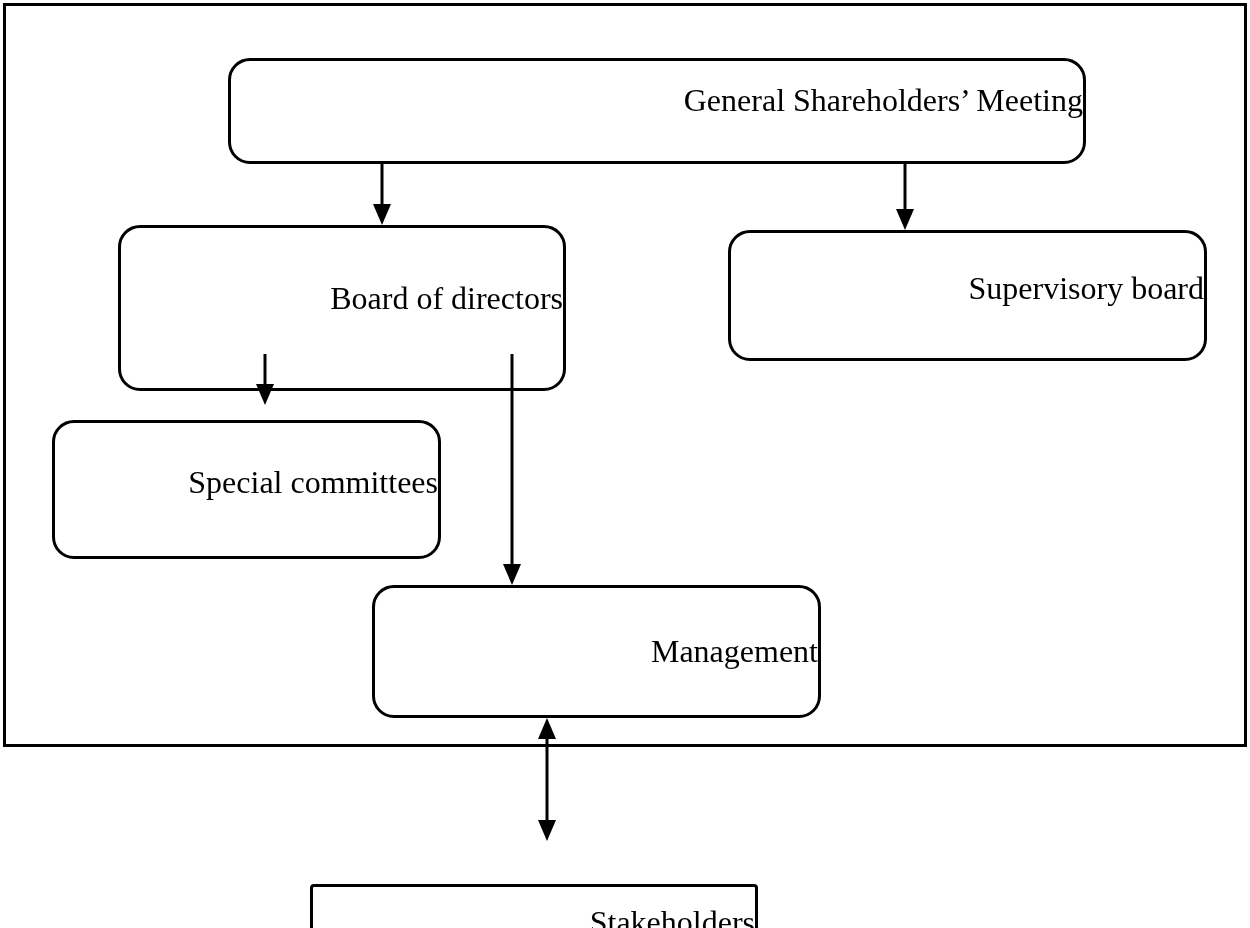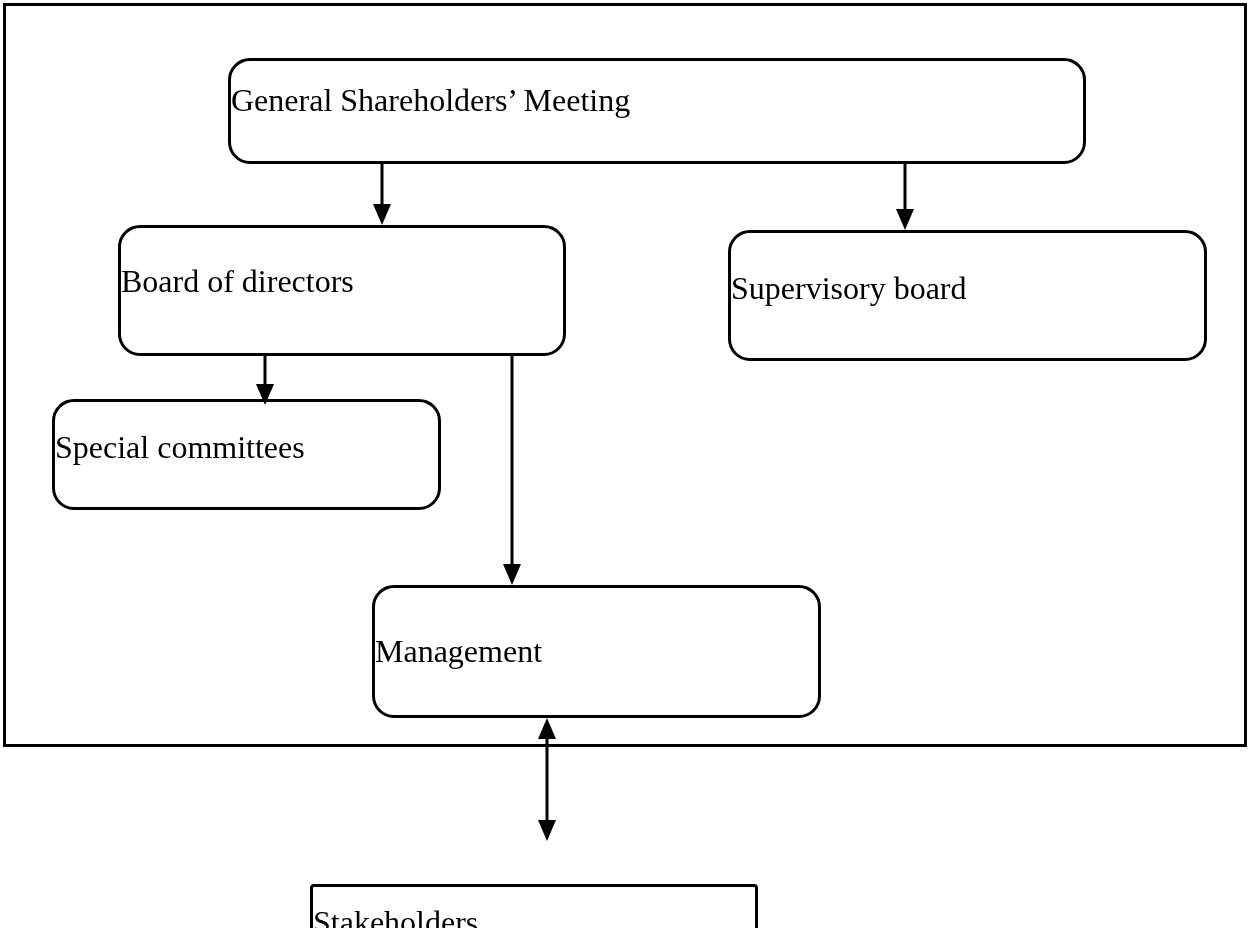"General Shareholders’ Meeting" .node { justify-content: flex-start -> flex-end }
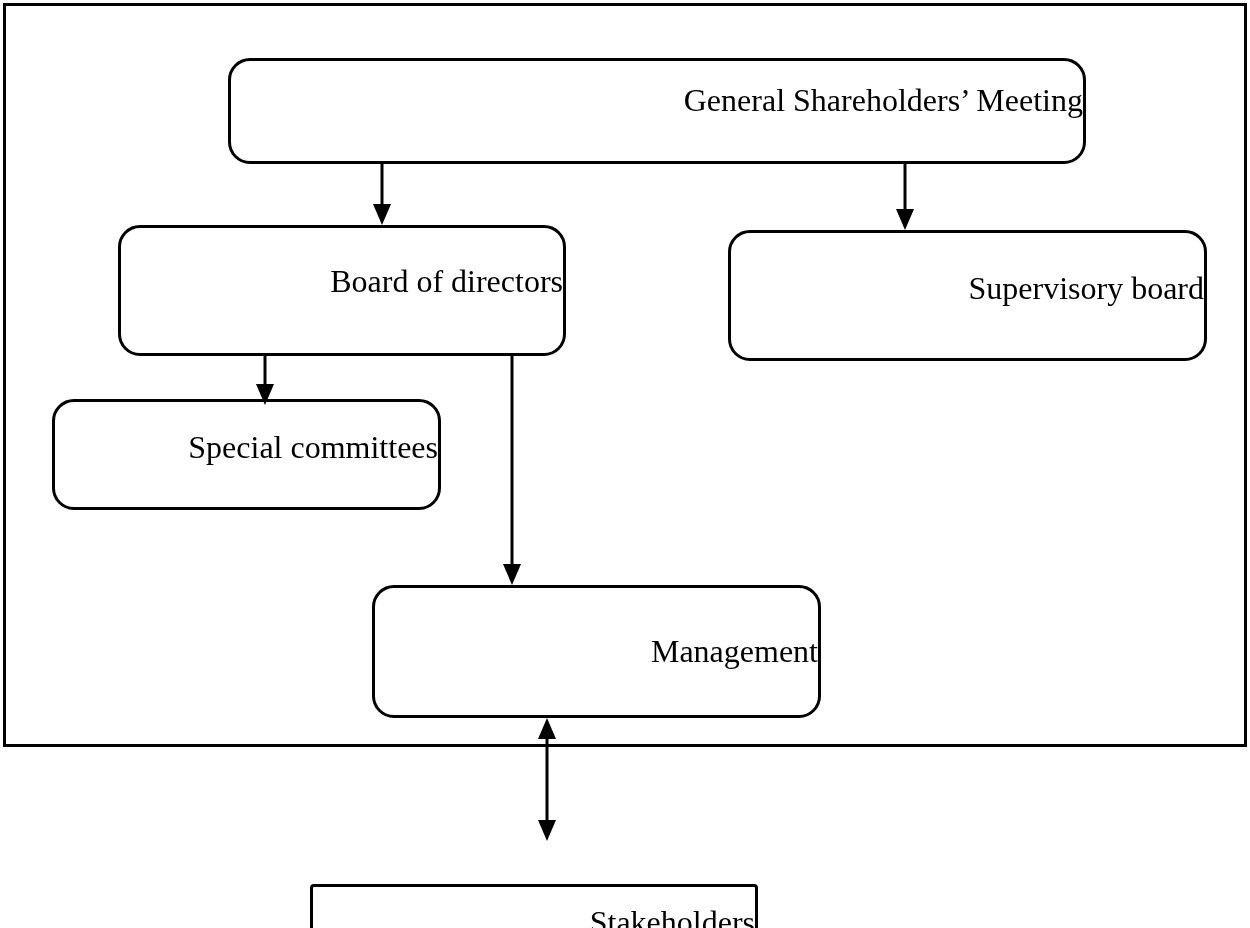"Board of directors" .node-board { height: 131px -> 166px }
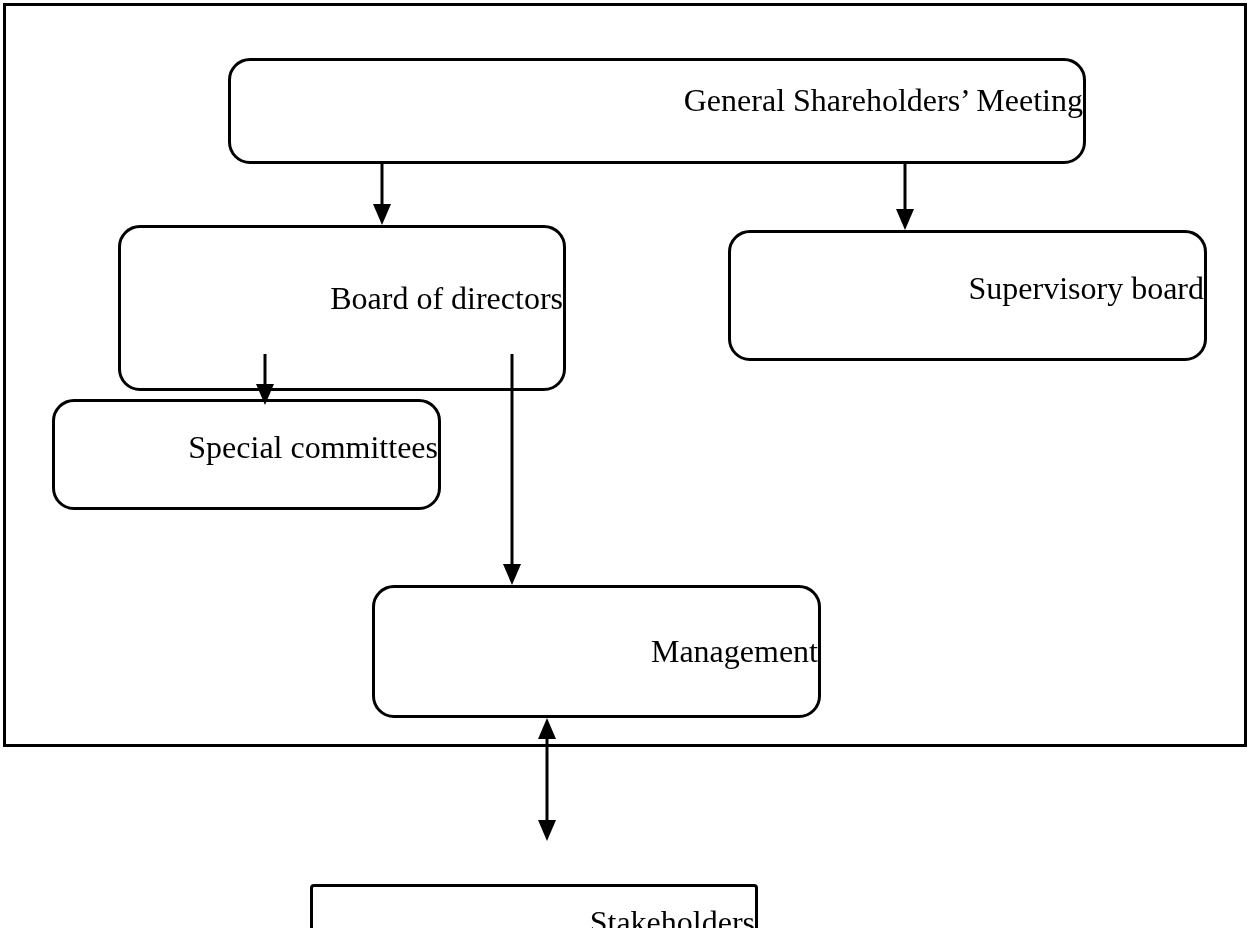"Special committees" .node-special { height: 111px -> 139px; top: 399px -> 420px }
